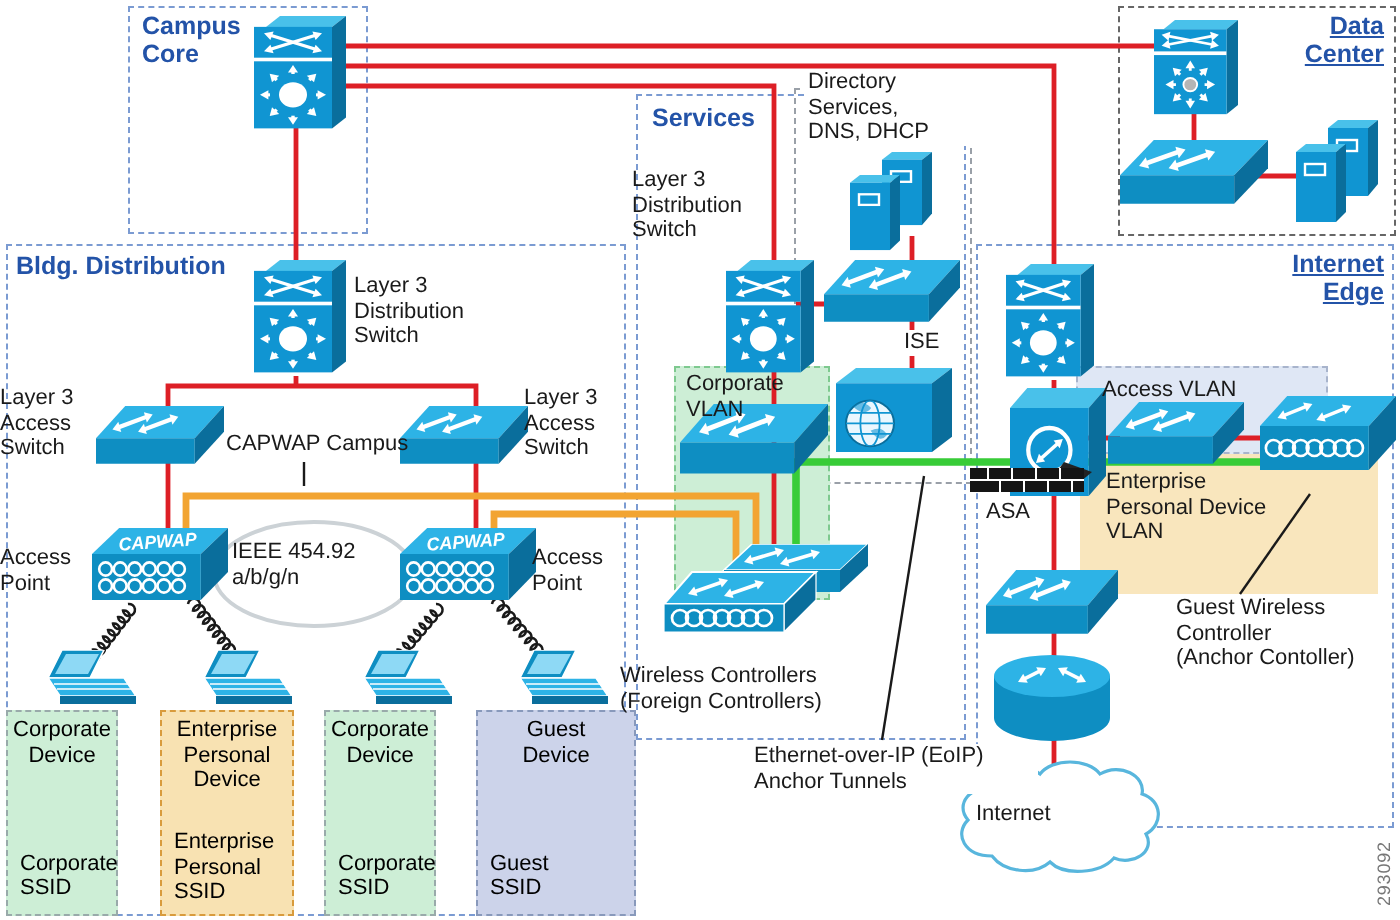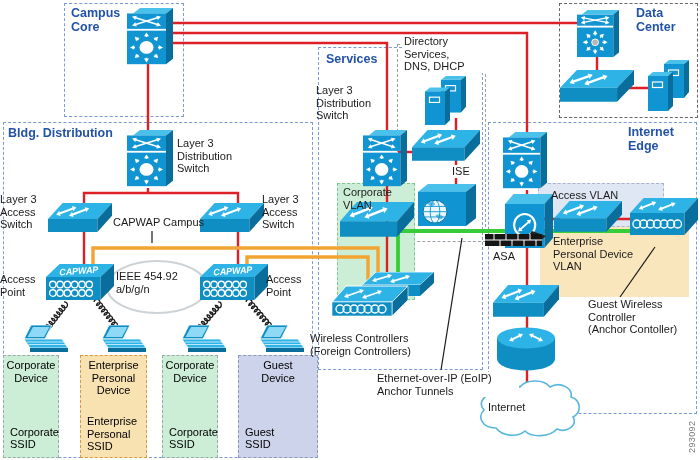"Data" .rgt { text-align: left -> right; text-decoration: none -> underline }
